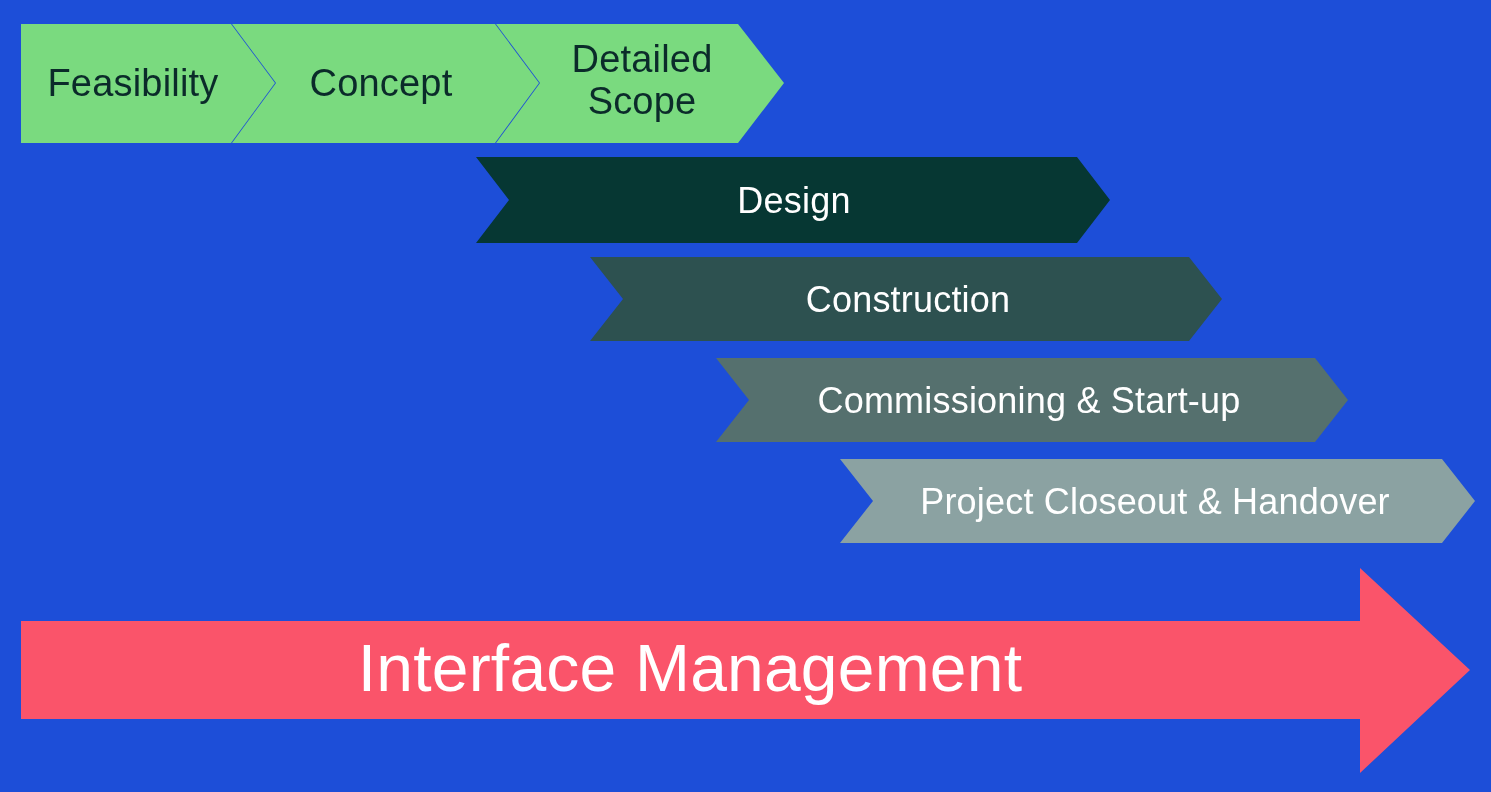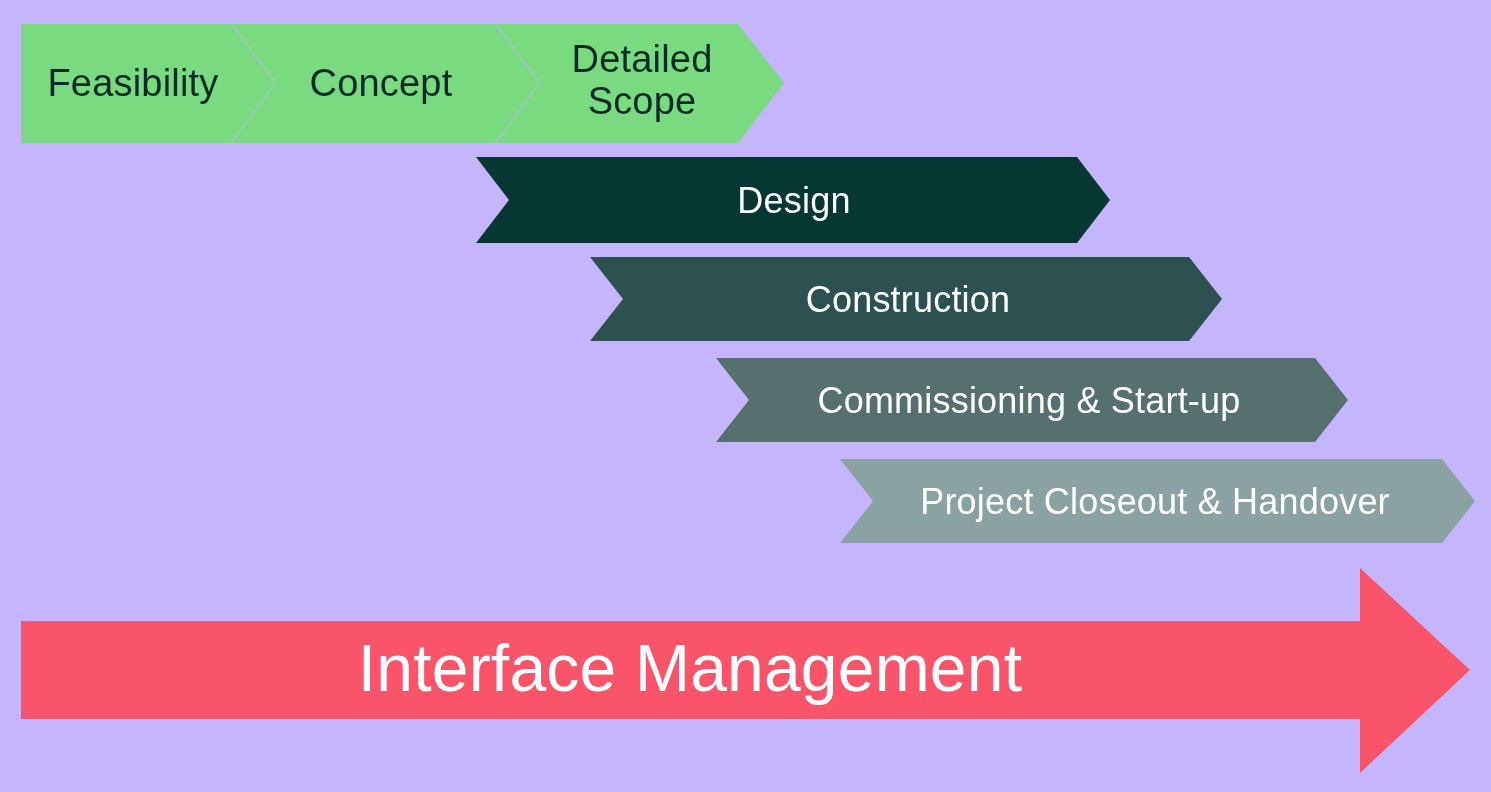"Feasibility" div { background: #c4b5fd -> #1d4ed8 }
